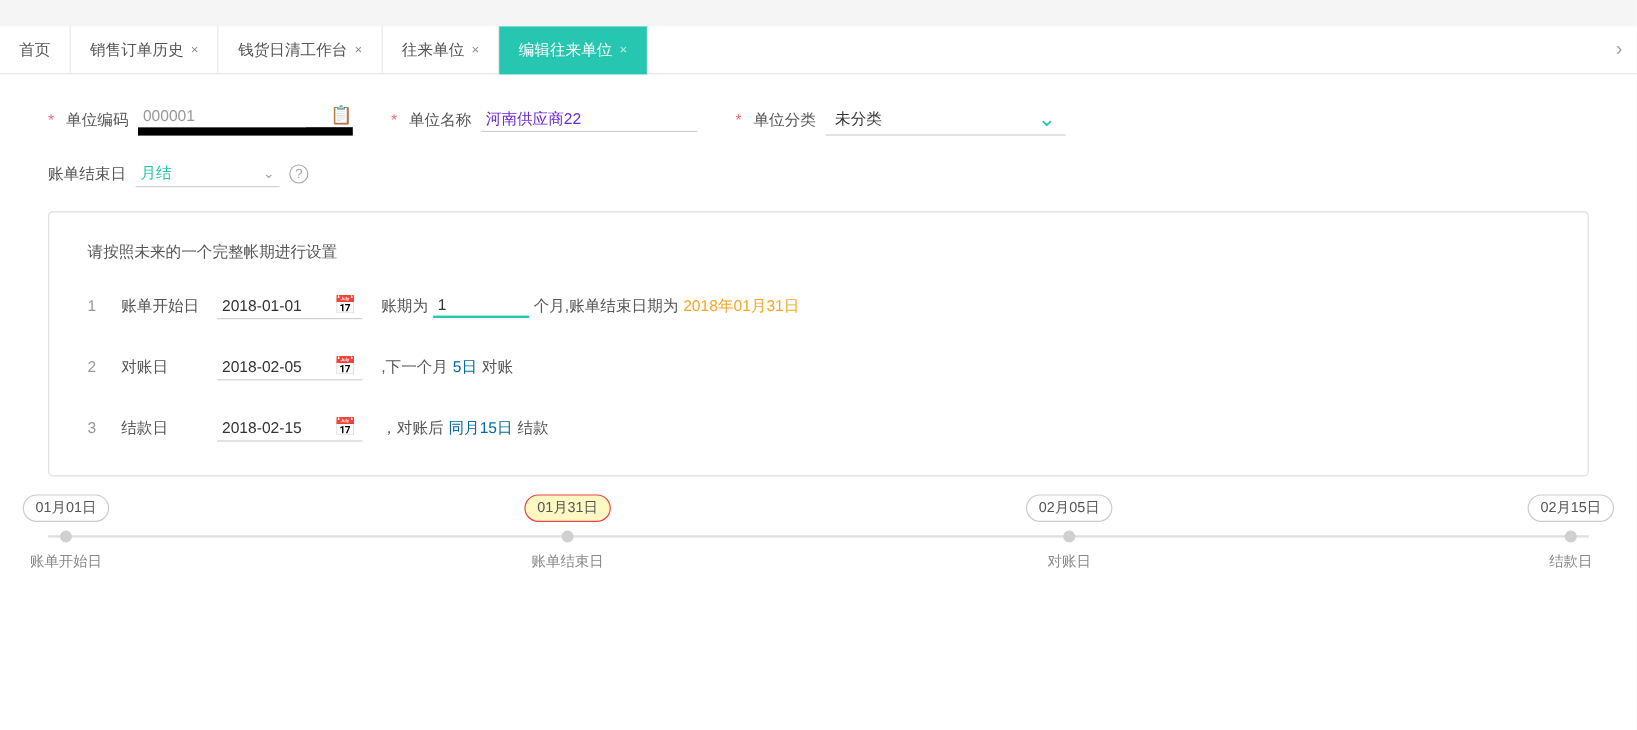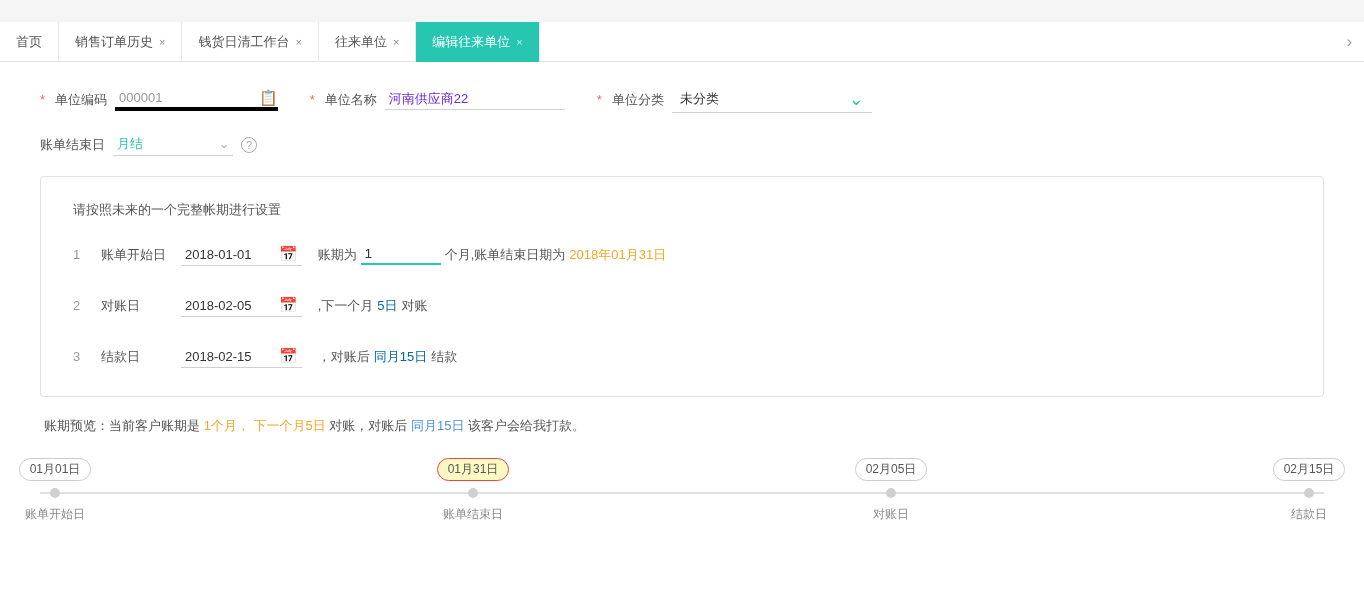"000001" .input-with-icon { border-bottom: 4px solid #000000 -> 7px solid #000000; gap: 4px -> 20px }
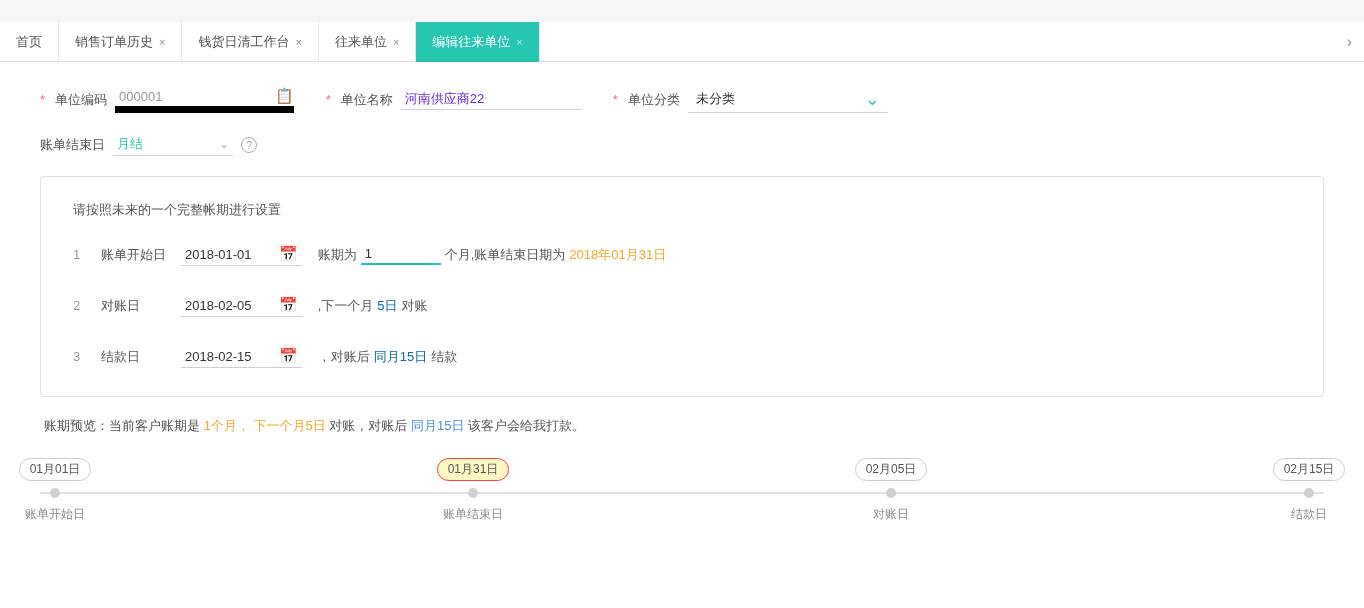"账期预览：当前客户账期是 1个月， 下一个月5日 对账，对账后 同月15日" div.preview-text { html: <div> <span>账期预览：当前客户账期是</span> <span> 1个月，</span> <span>下一个月5日</span> <span> 对账，对账后</span> <span> 同月15日</span> <span> 该客户会给我打款。</span> </div> -> none }
